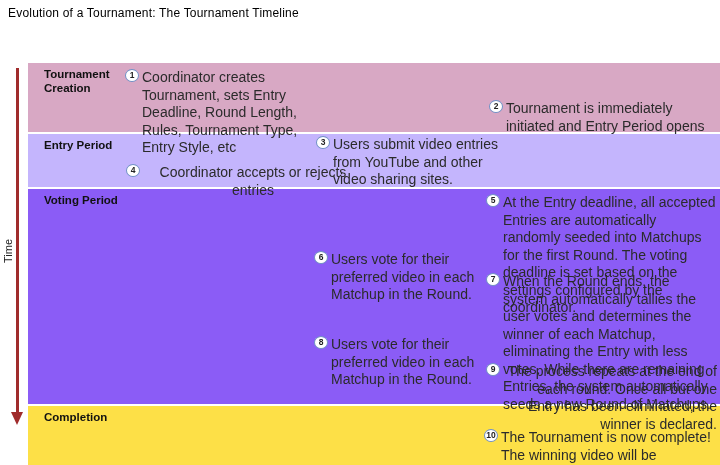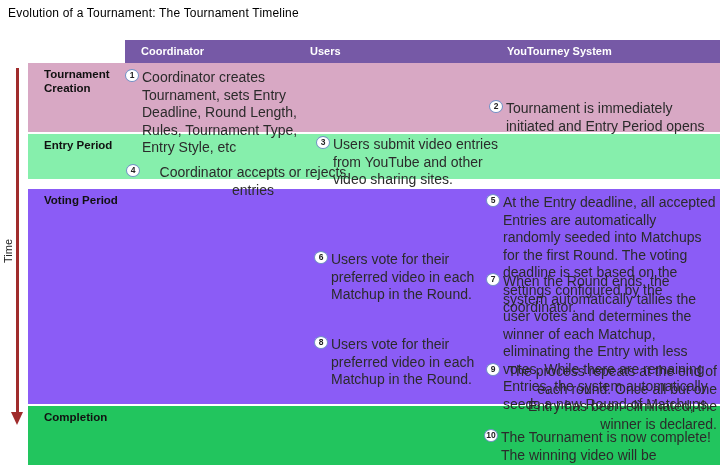"Coordinator" div.header-bar { html: <div> <span>Coordinator</span> <span>Users</span> <span>YouTourney System</span> </div> -> none }
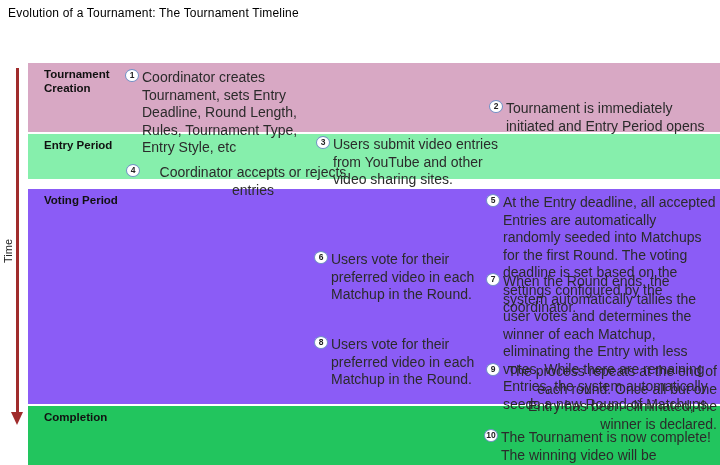"Entry Period" .row2 { background: #86efac -> #c4b5fd; height: 45px -> 53px }
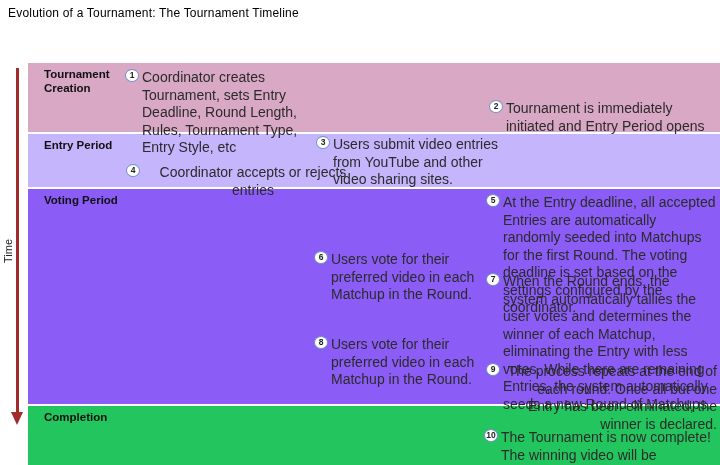"Completion" .row4 { background: #22c55e -> #fde047 }
